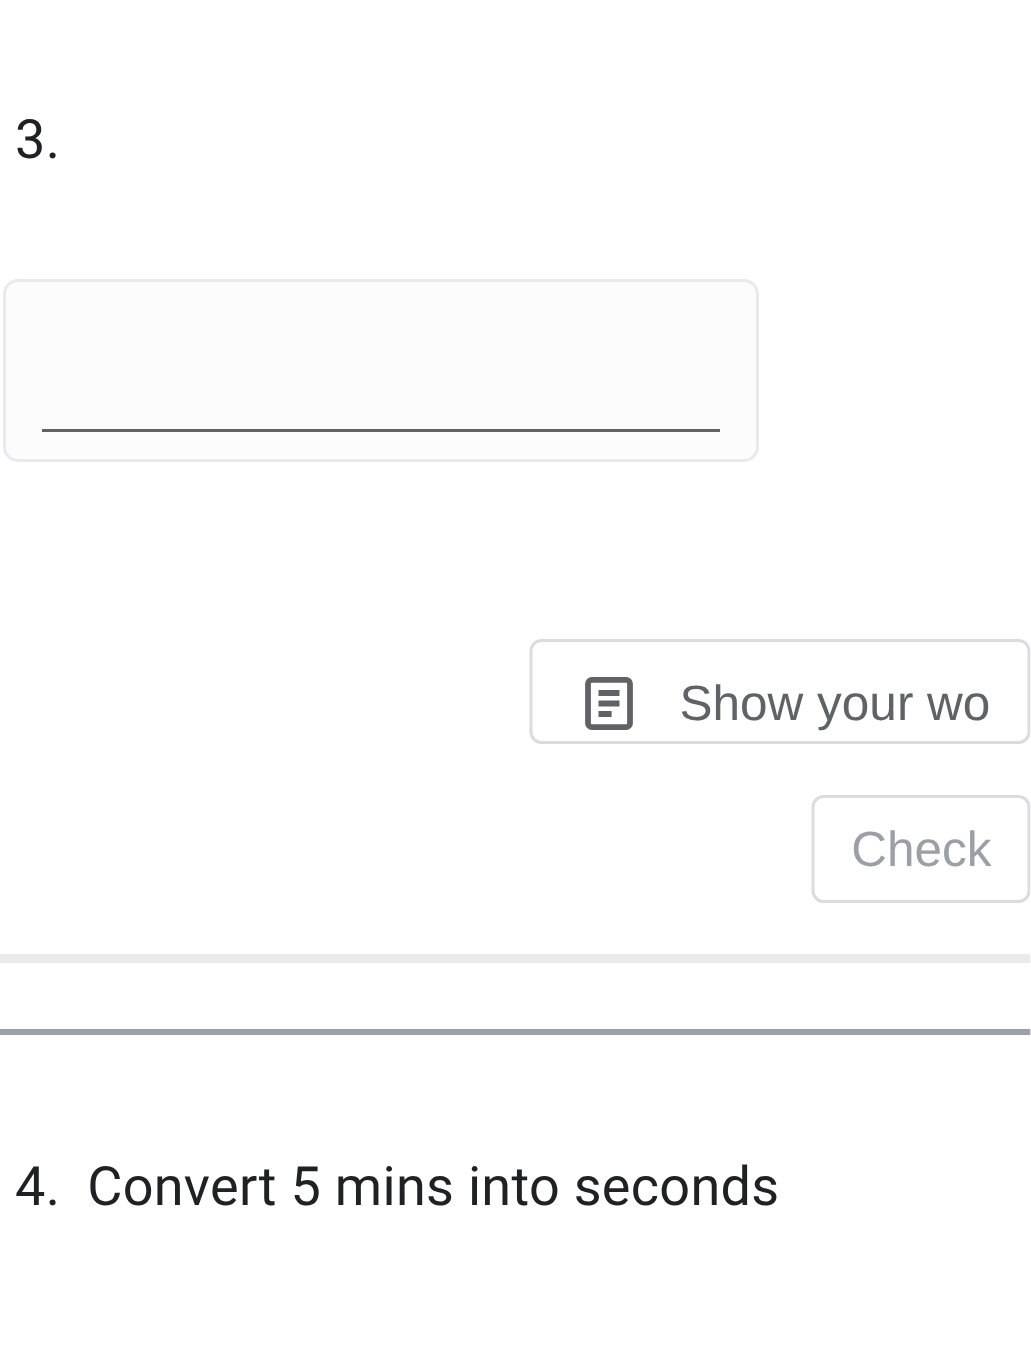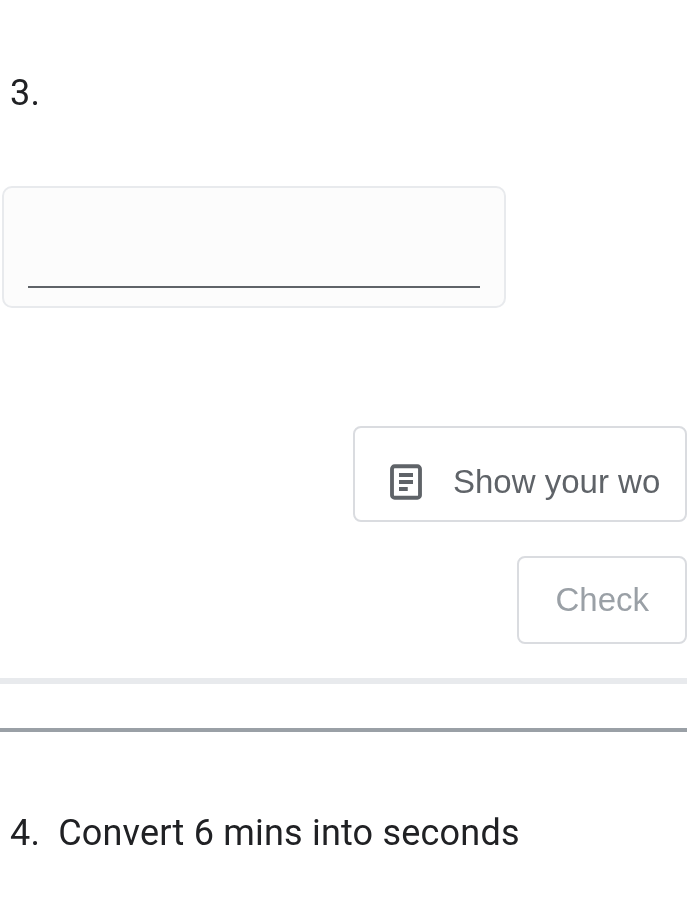"Show your wo" .show-work-btn { height: 96px -> 70px }
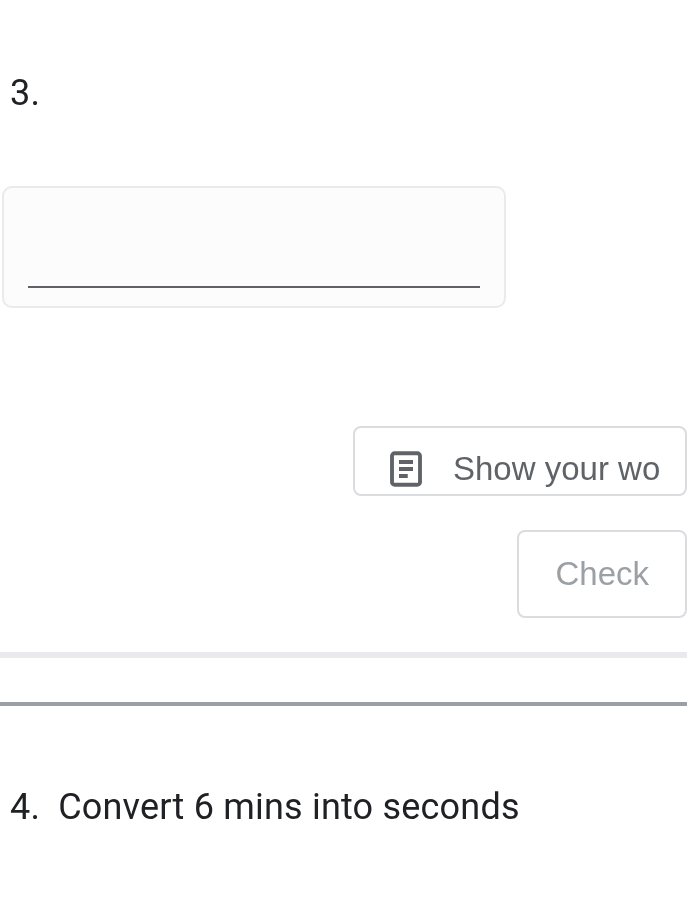"Check" .check-btn { height: 88px -> 72px; padding: 0 36px -> 0 24px }
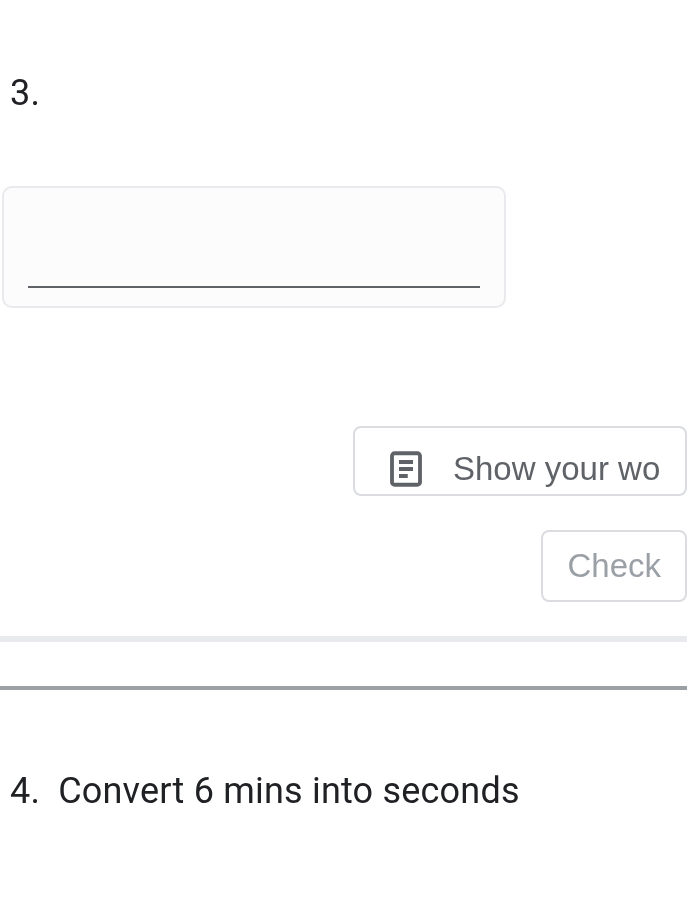"Convert 6 mins into seconds" span.question-text { text: 6 -> 5 }
